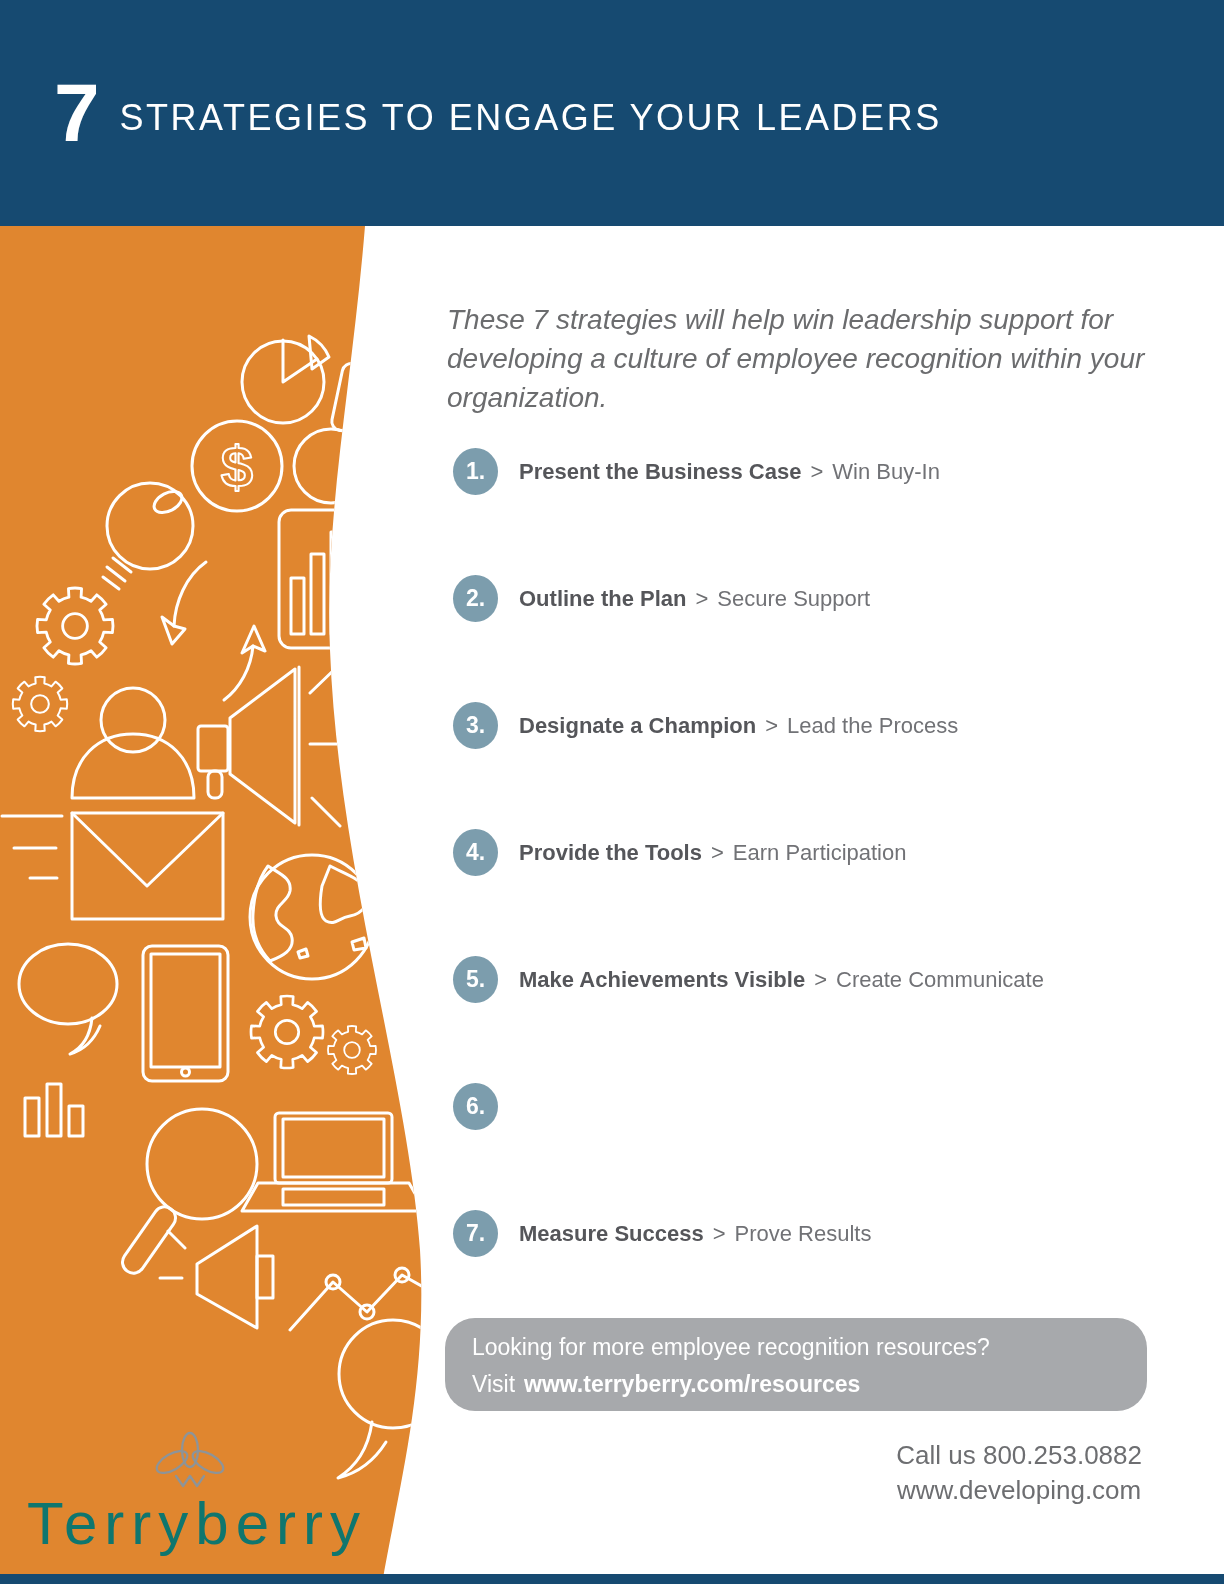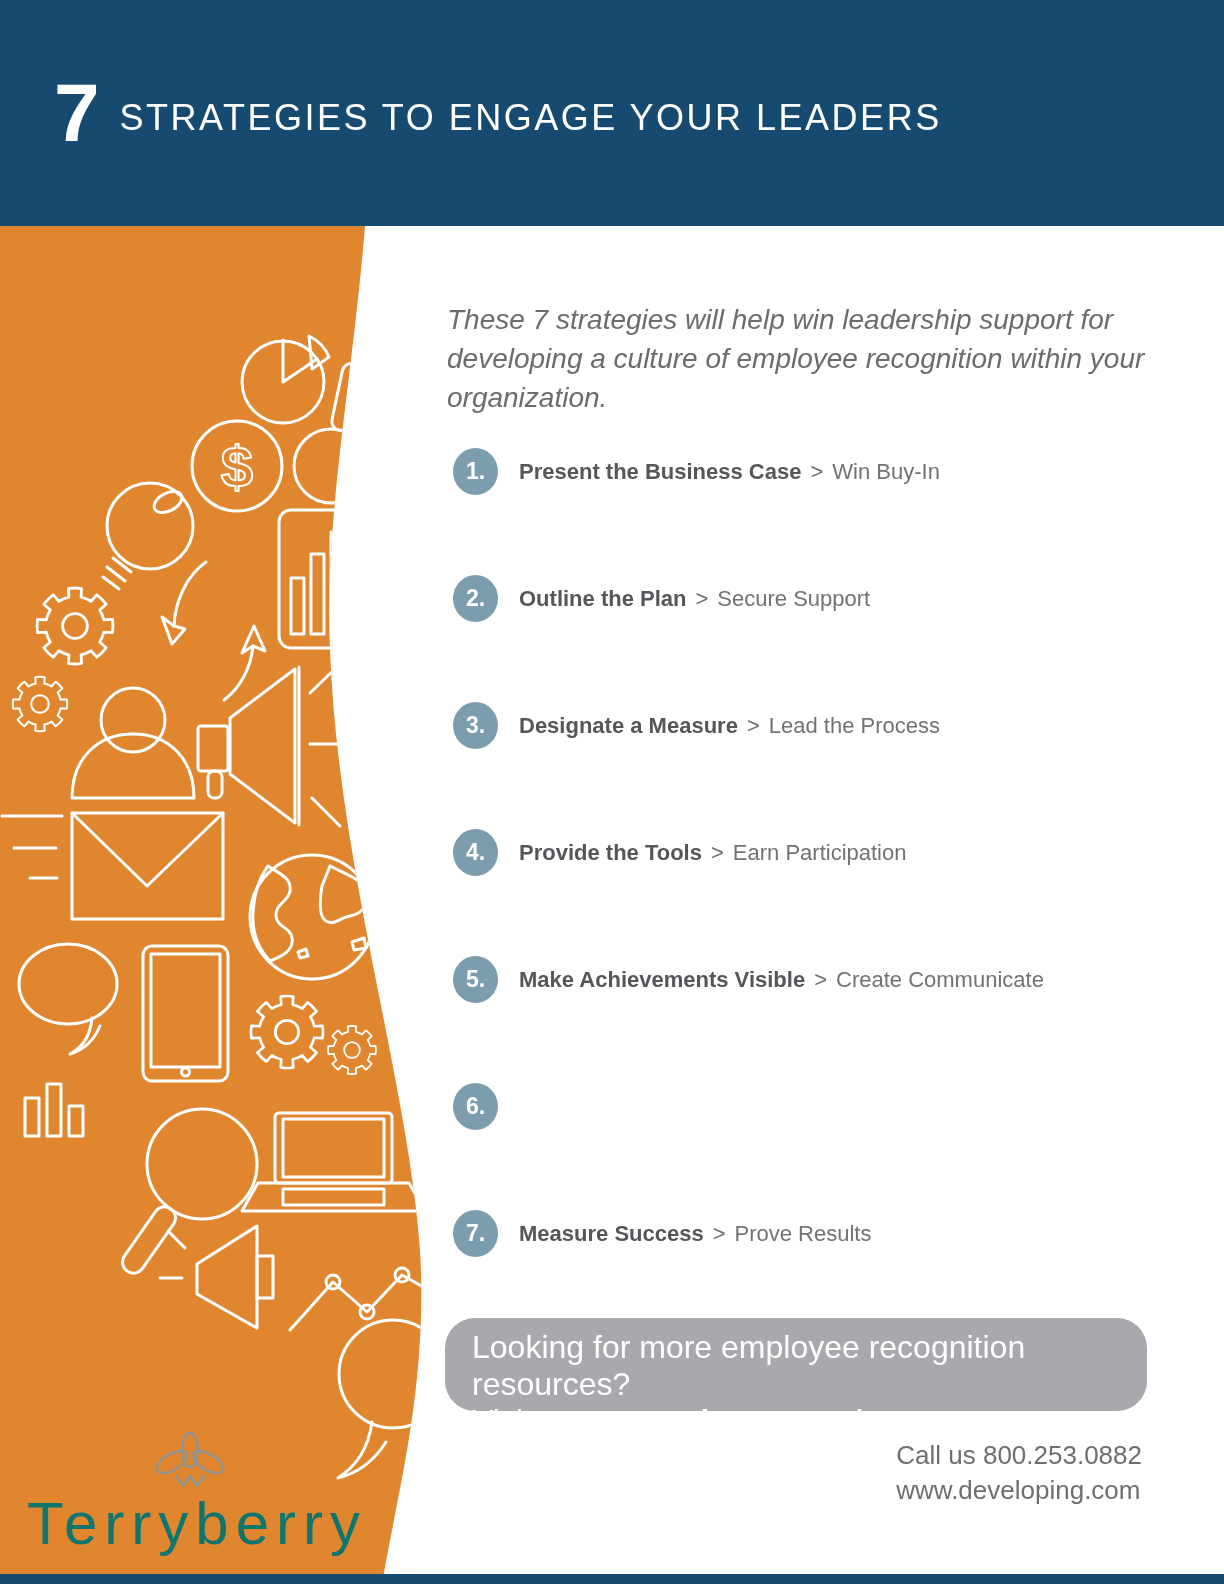"Designate a Measure" b { text: Measure -> Champion }
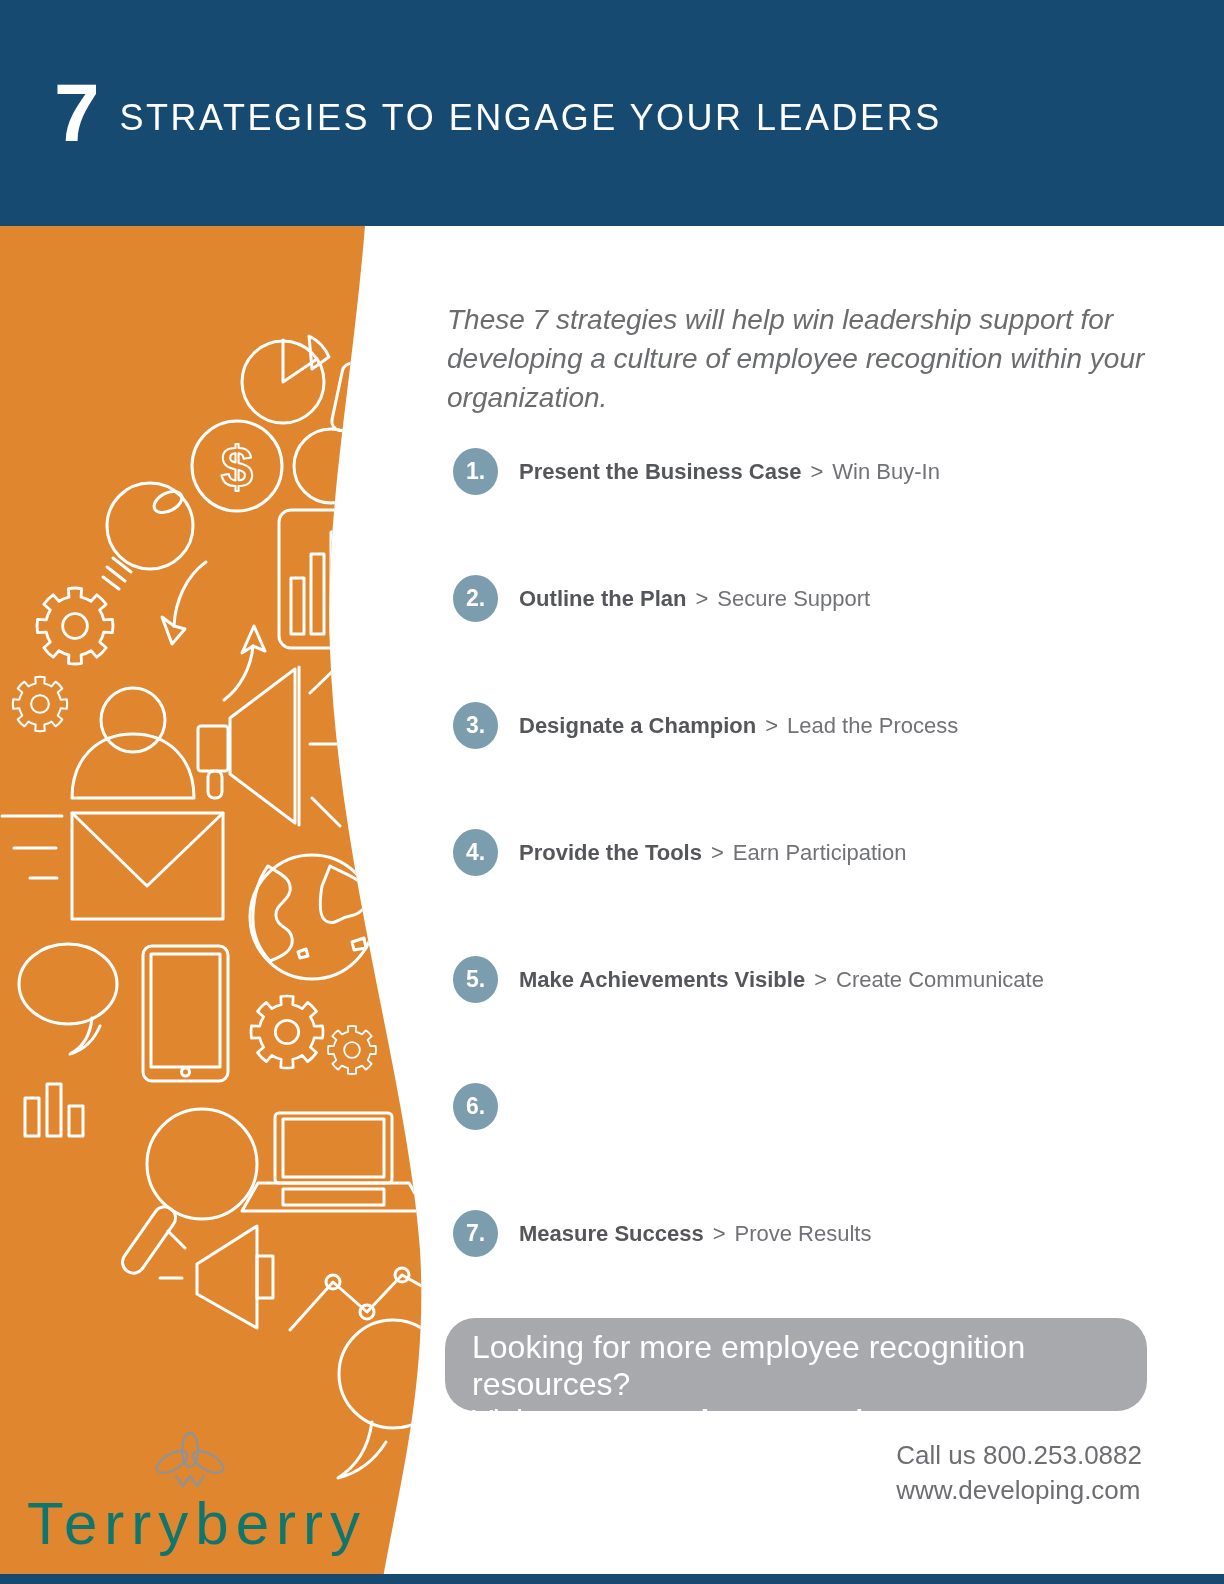"Looking for more employee recognition" .resources { font-size: 32px -> 23px }
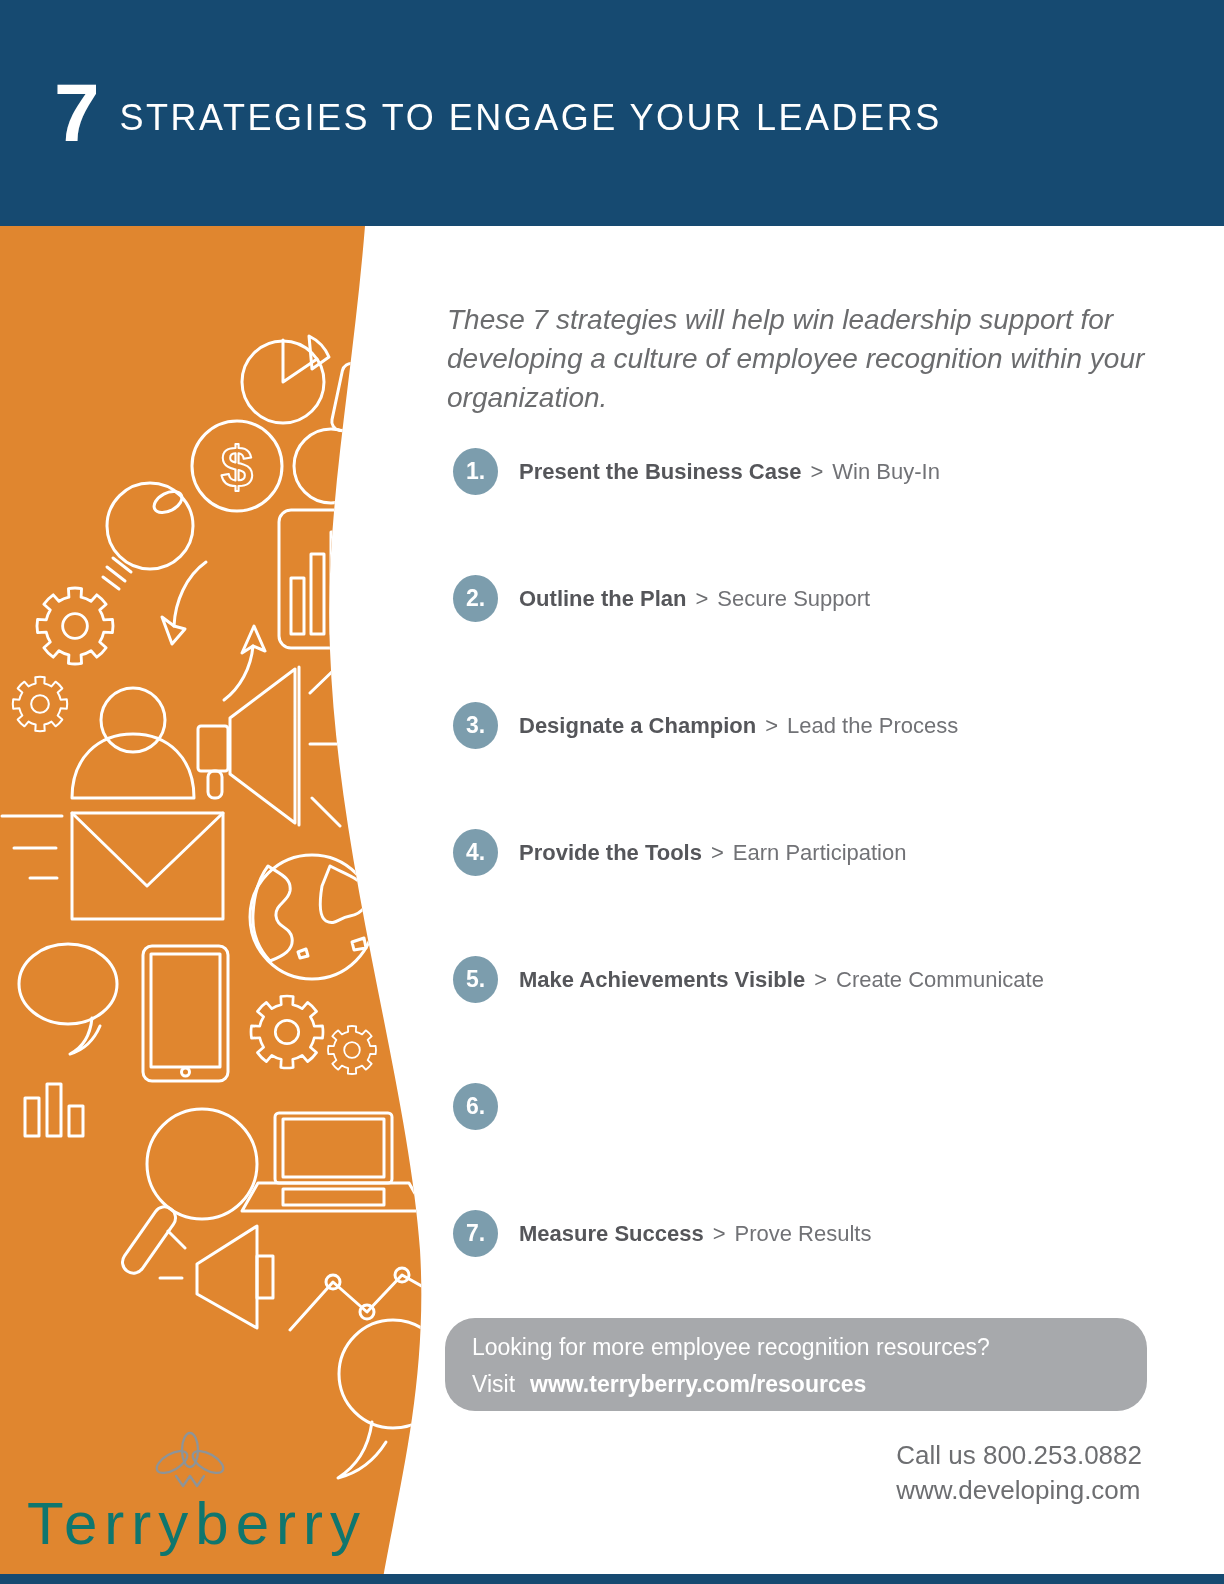"Visit" .resources .vprefix { margin-right: 15px -> 9px }
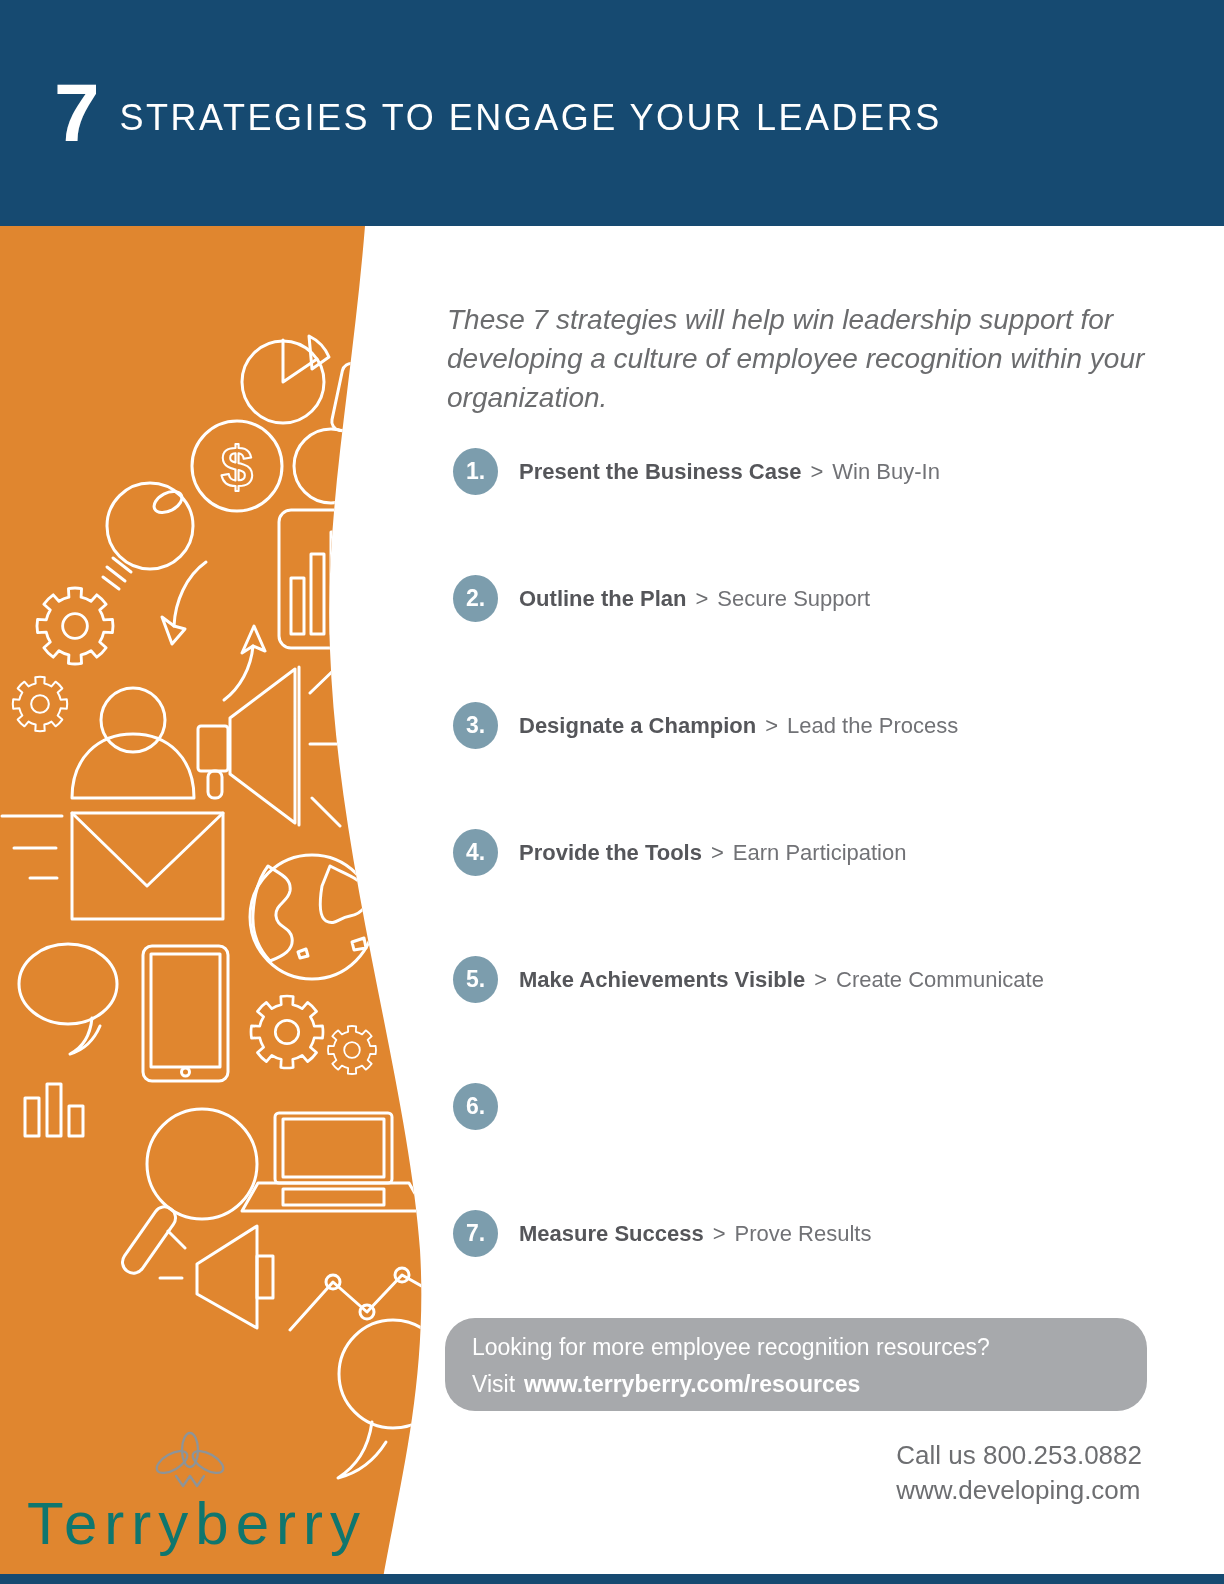"Call us 800.253.0882" .contact { text-align: left -> center }
